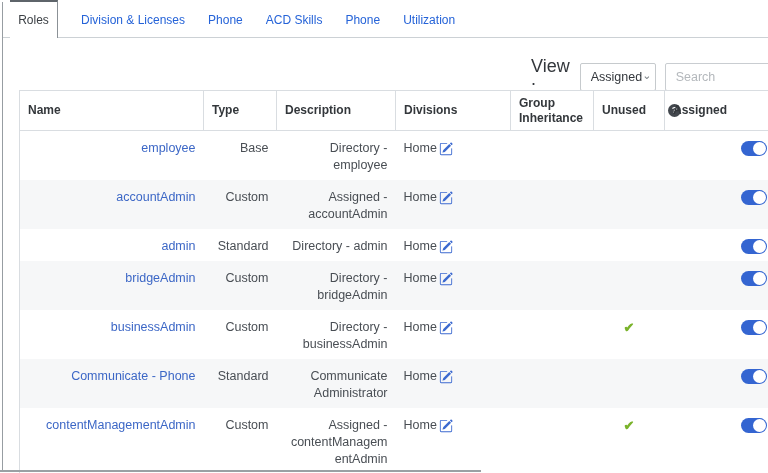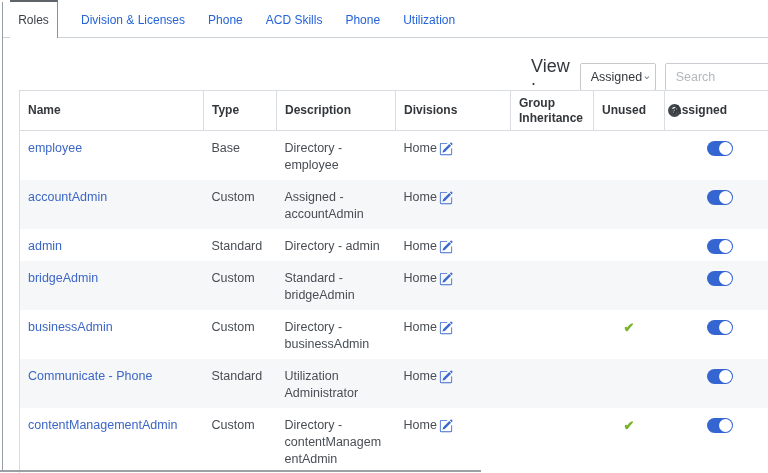"employee" .roles-table tbody td { text-align: none -> right }
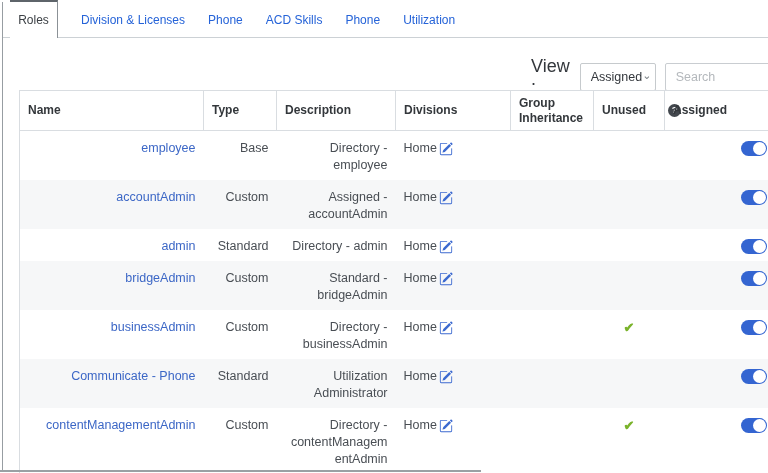"Standard - bridgeAdmin" td.cell-desc { text: Standard -> Directory }
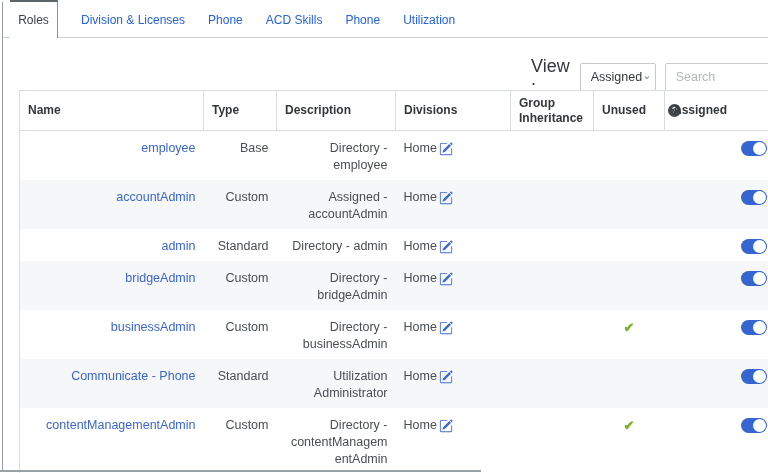"Utilization Administrator" td.cell-desc { text: Utilization -> Communicate }
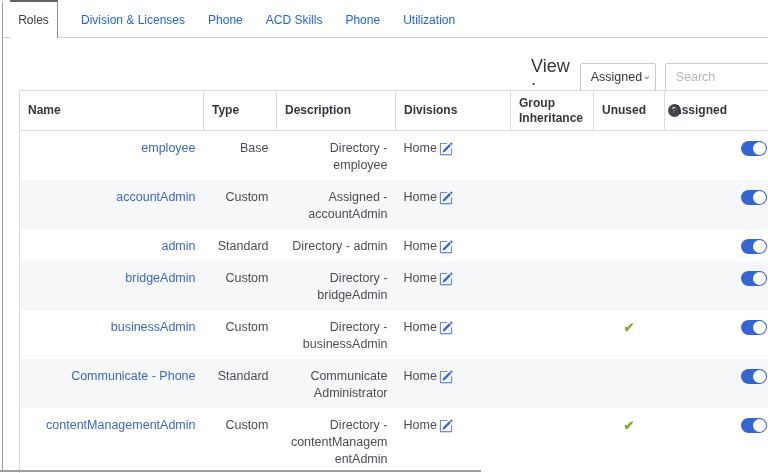"Directory - contentManagementAdmin" td.cell-desc { text: Directory -> Assigned }
